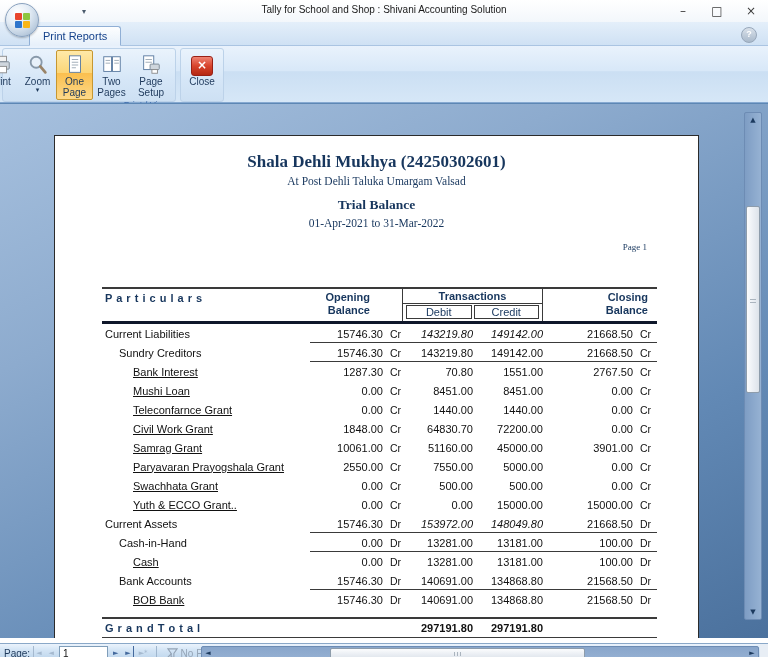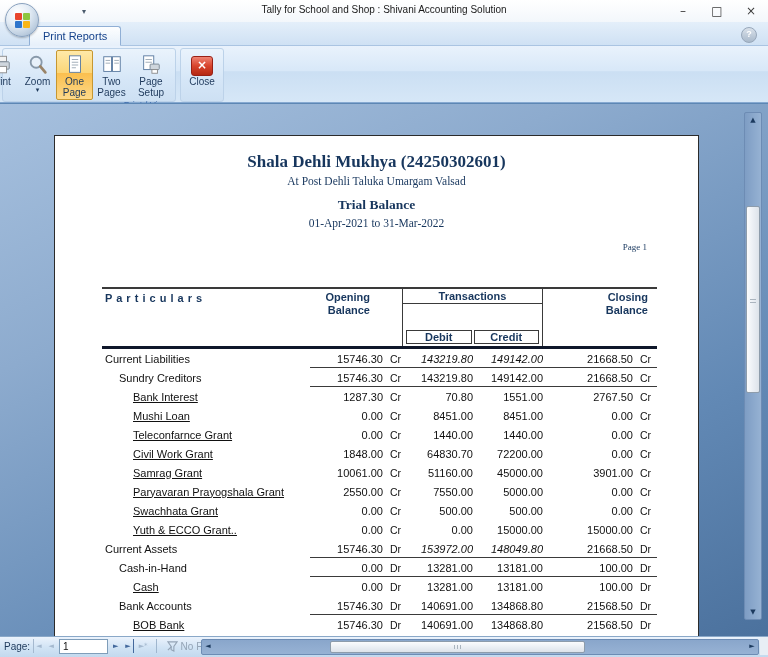"Transactions" .th-transbox { gap: 25px -> none }
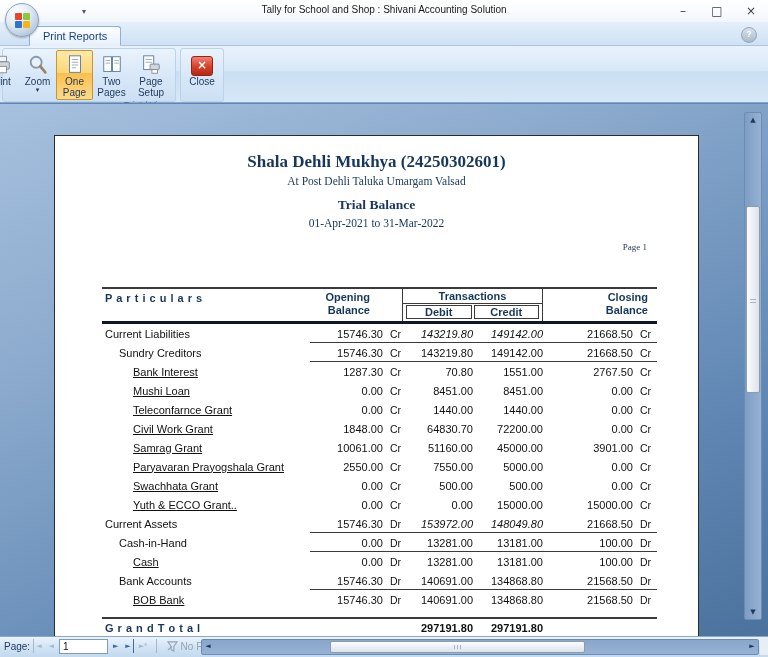"Debit" .th-sub { font-weight: bold -> normal }
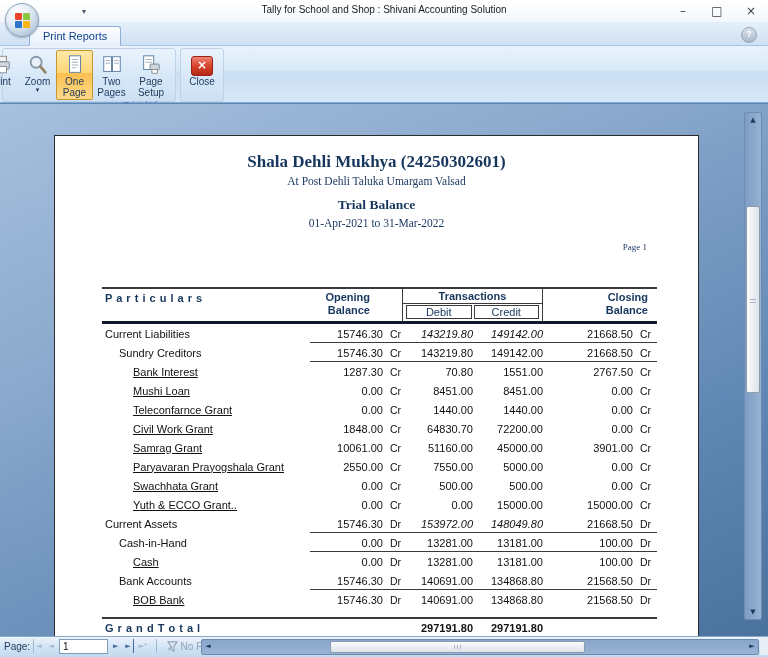"Page:" .statusbar { height: 21px -> 14px }
